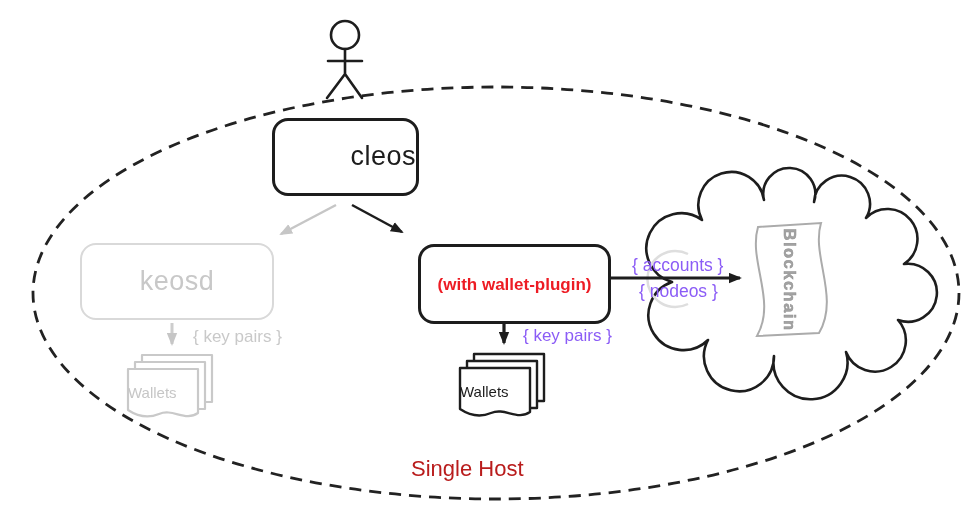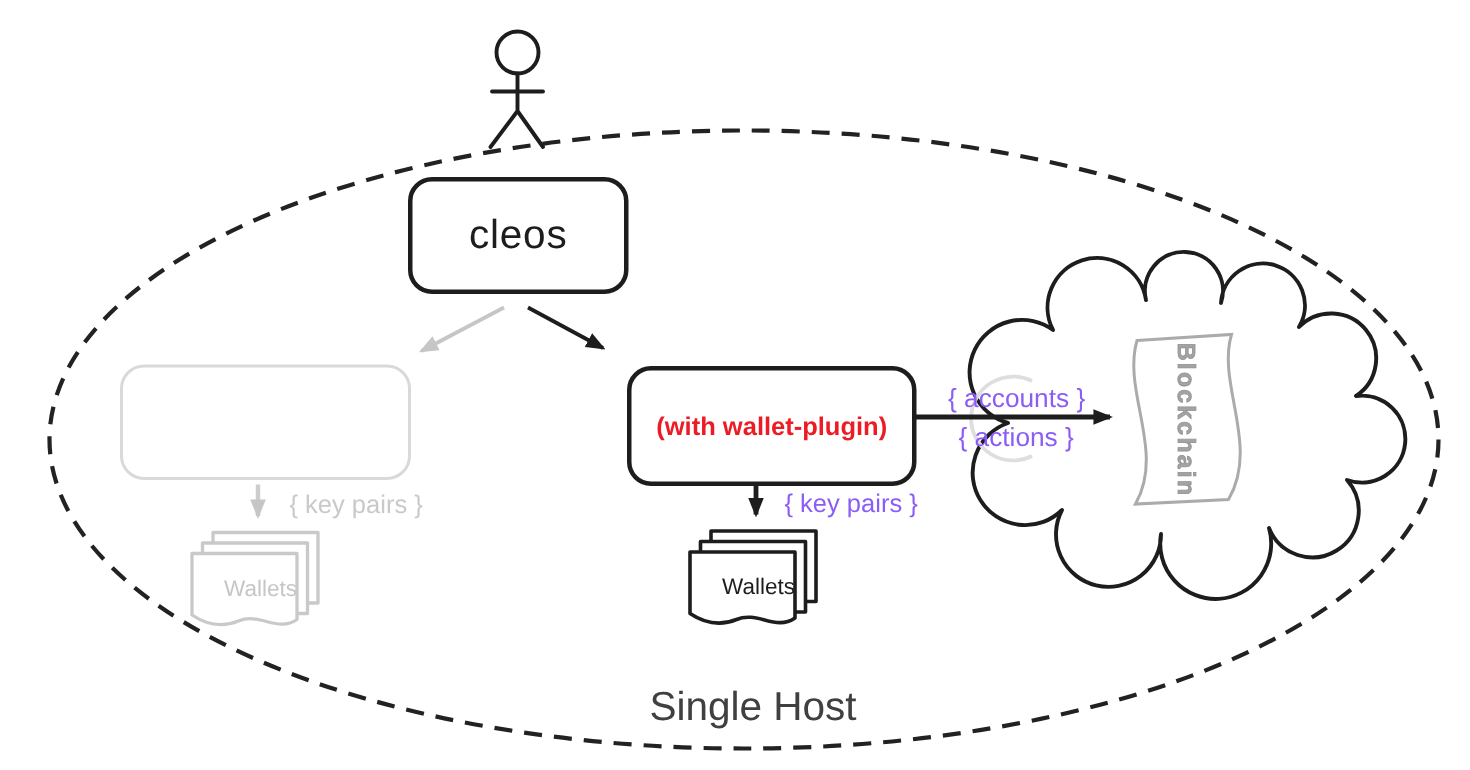"cleos" div.node { align-items: none -> flex-end }
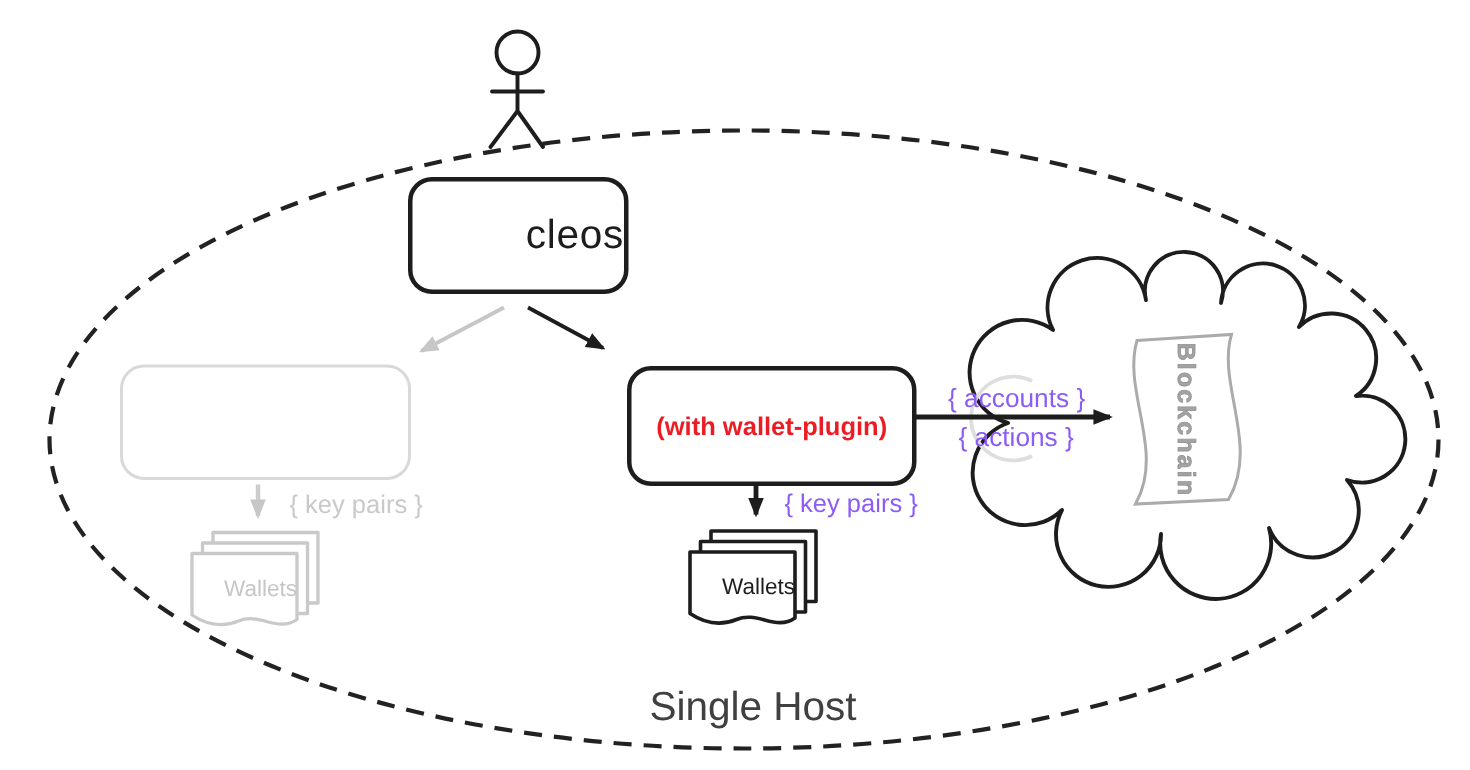"keosd" div.node-title { html: none -> <div>keosd</div> }
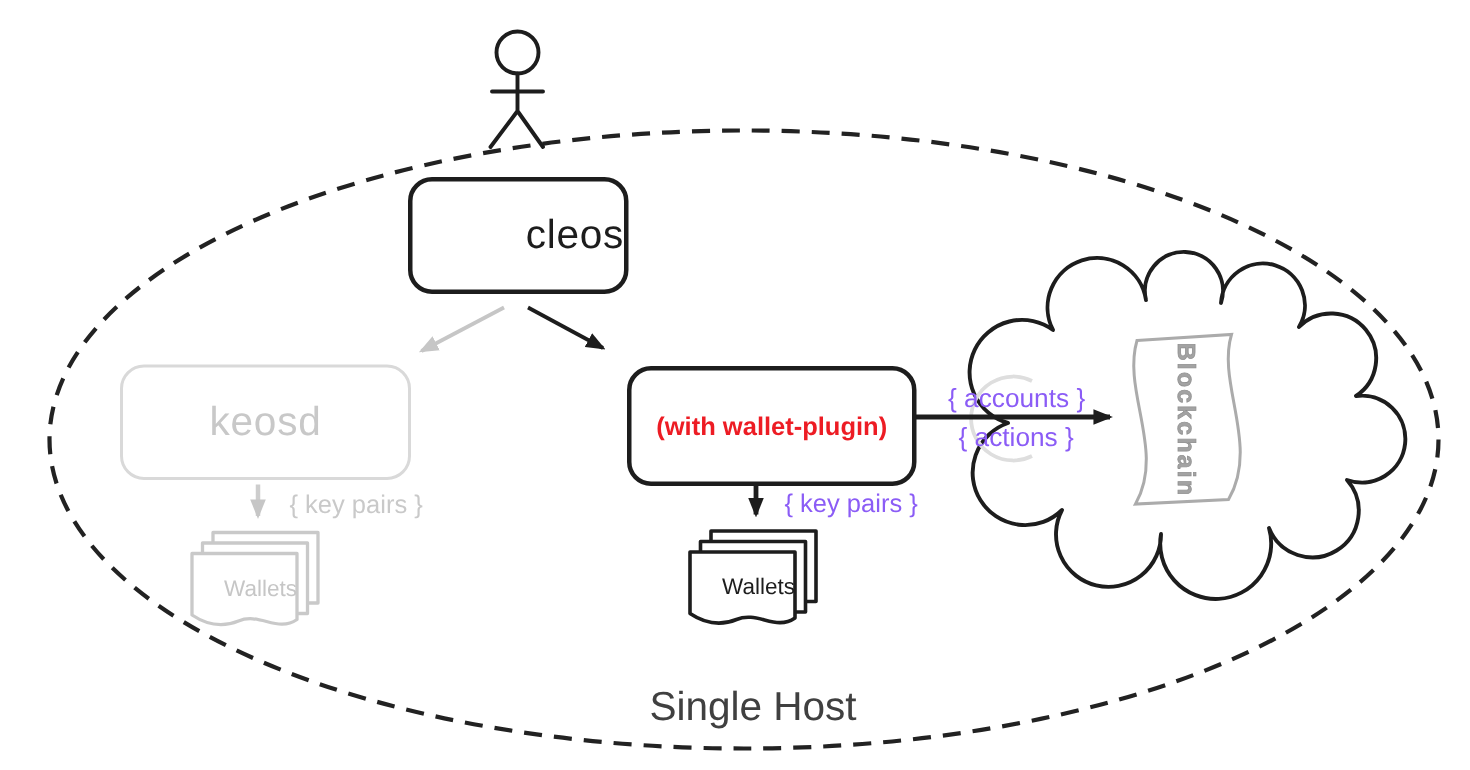"{ actions }" div.abs { text: actions -> nodeos }
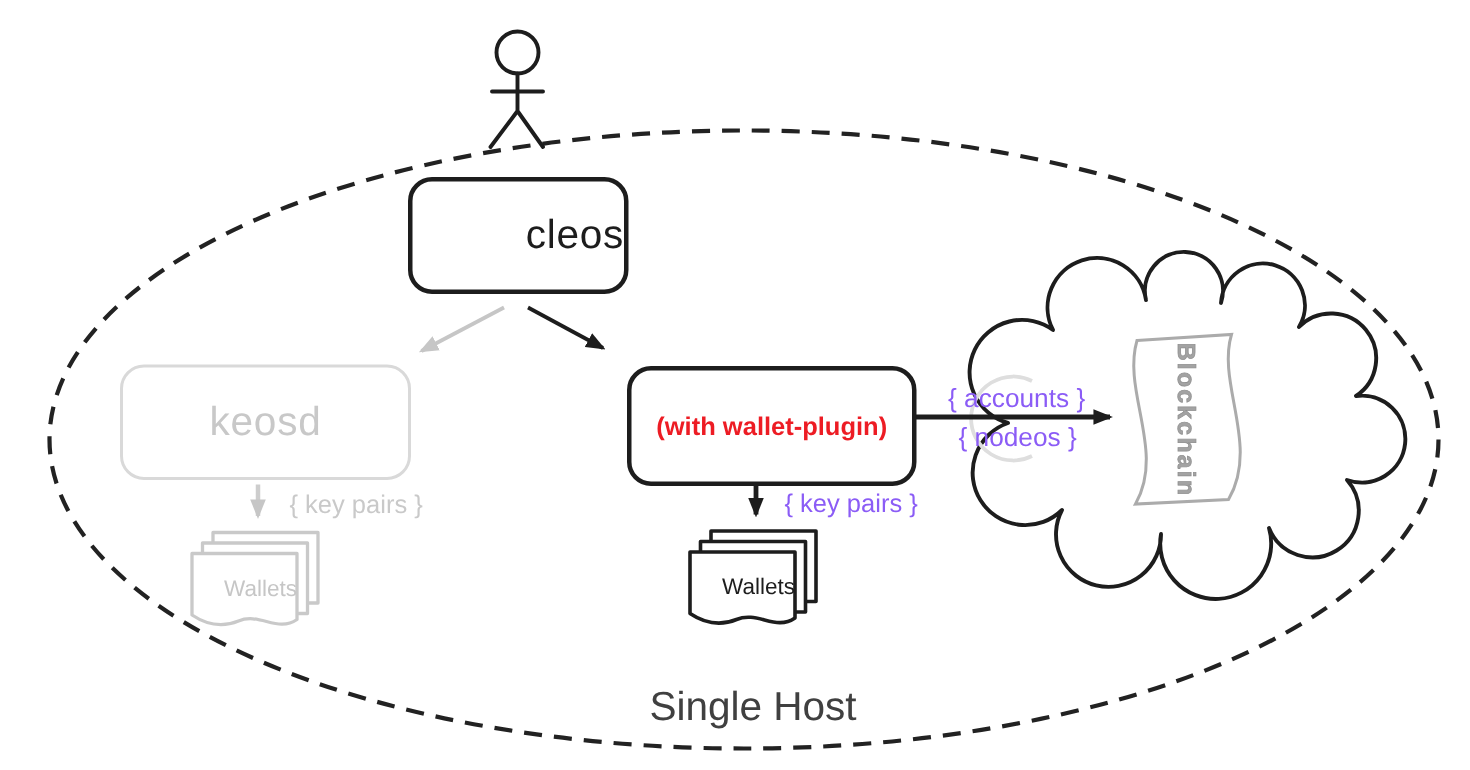"Wallets" .wallets-label { text-align: right -> left }
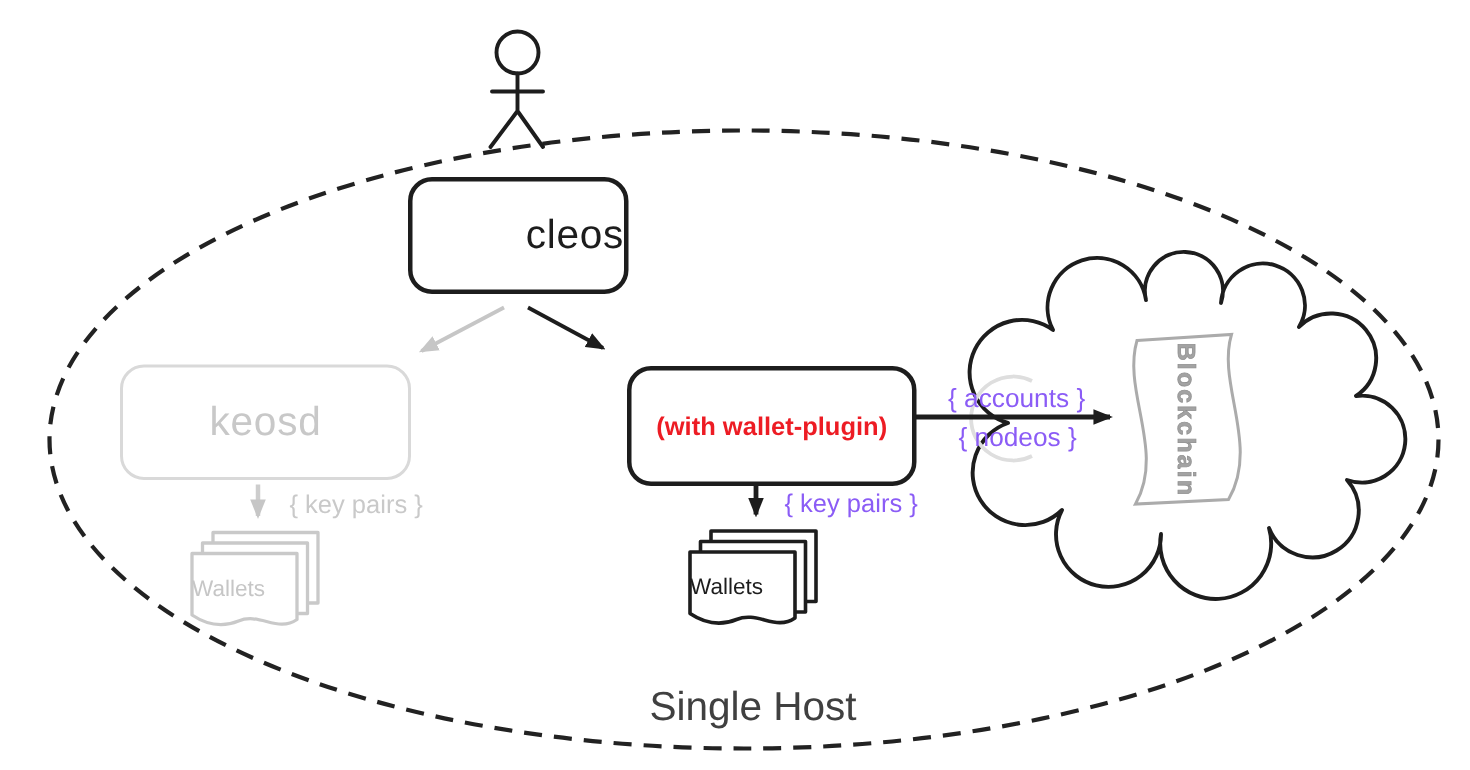"Single Host" .single-host { color: #404040 -> #b91c1c; font-size: 27px -> 22px; text-align: right -> left }
